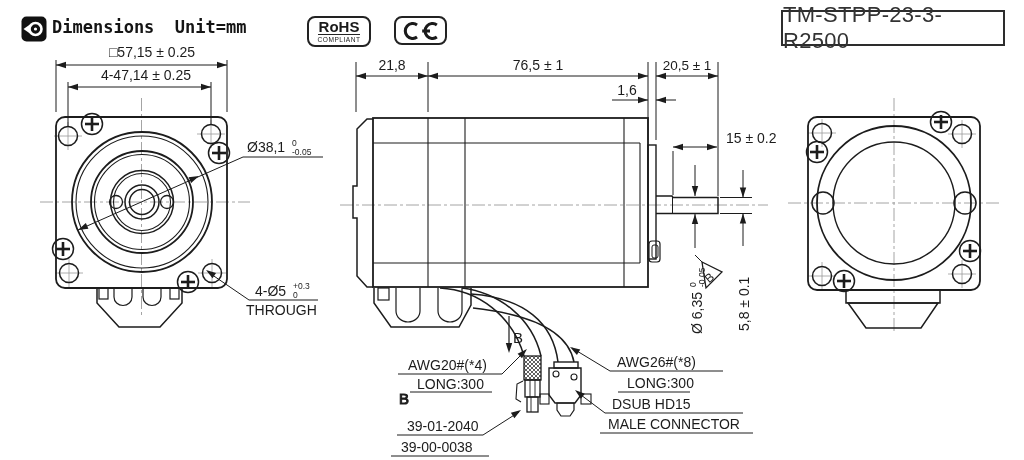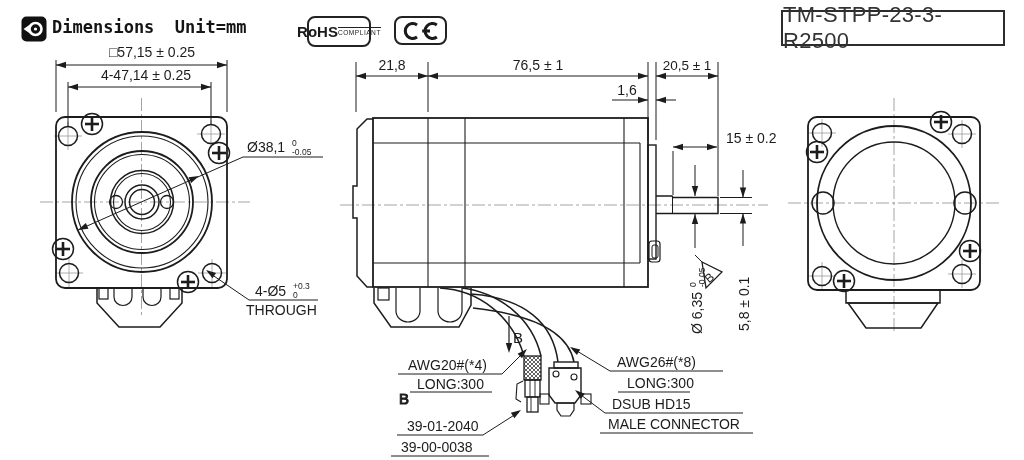"RoHS" #rohs-badge { flex-direction: row -> column }
